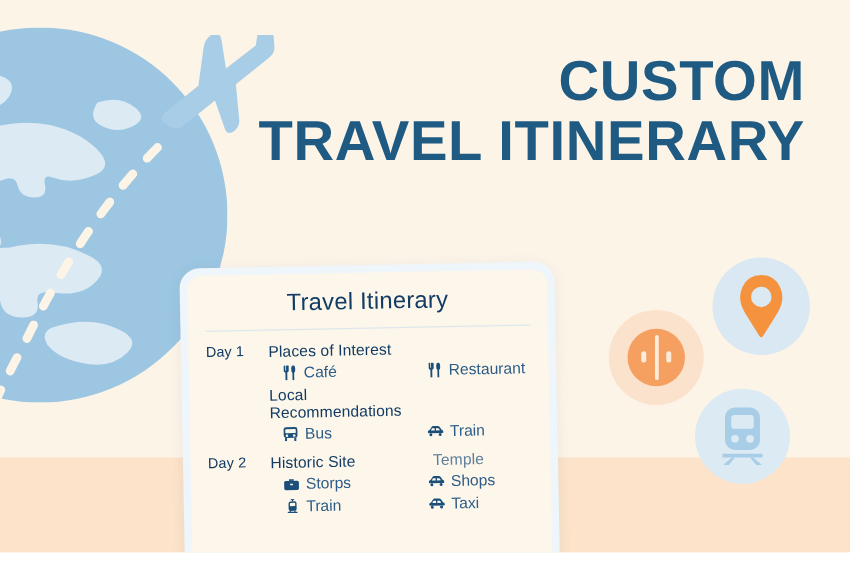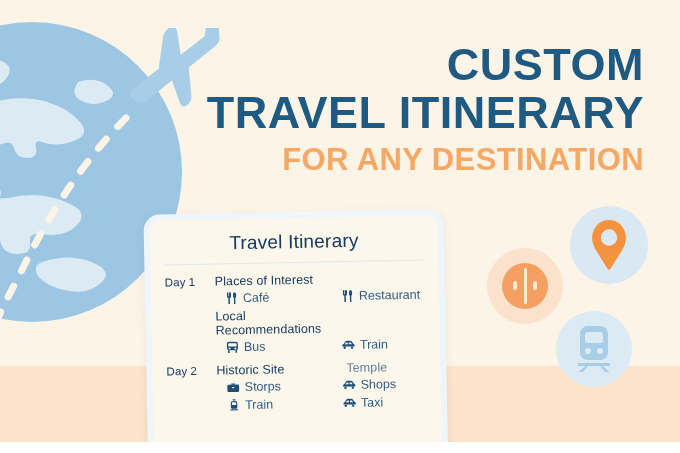"FOR ANY DESTINATION" div.h-line3 { html: <div>FOR ANY DESTINATION</div> -> none }
